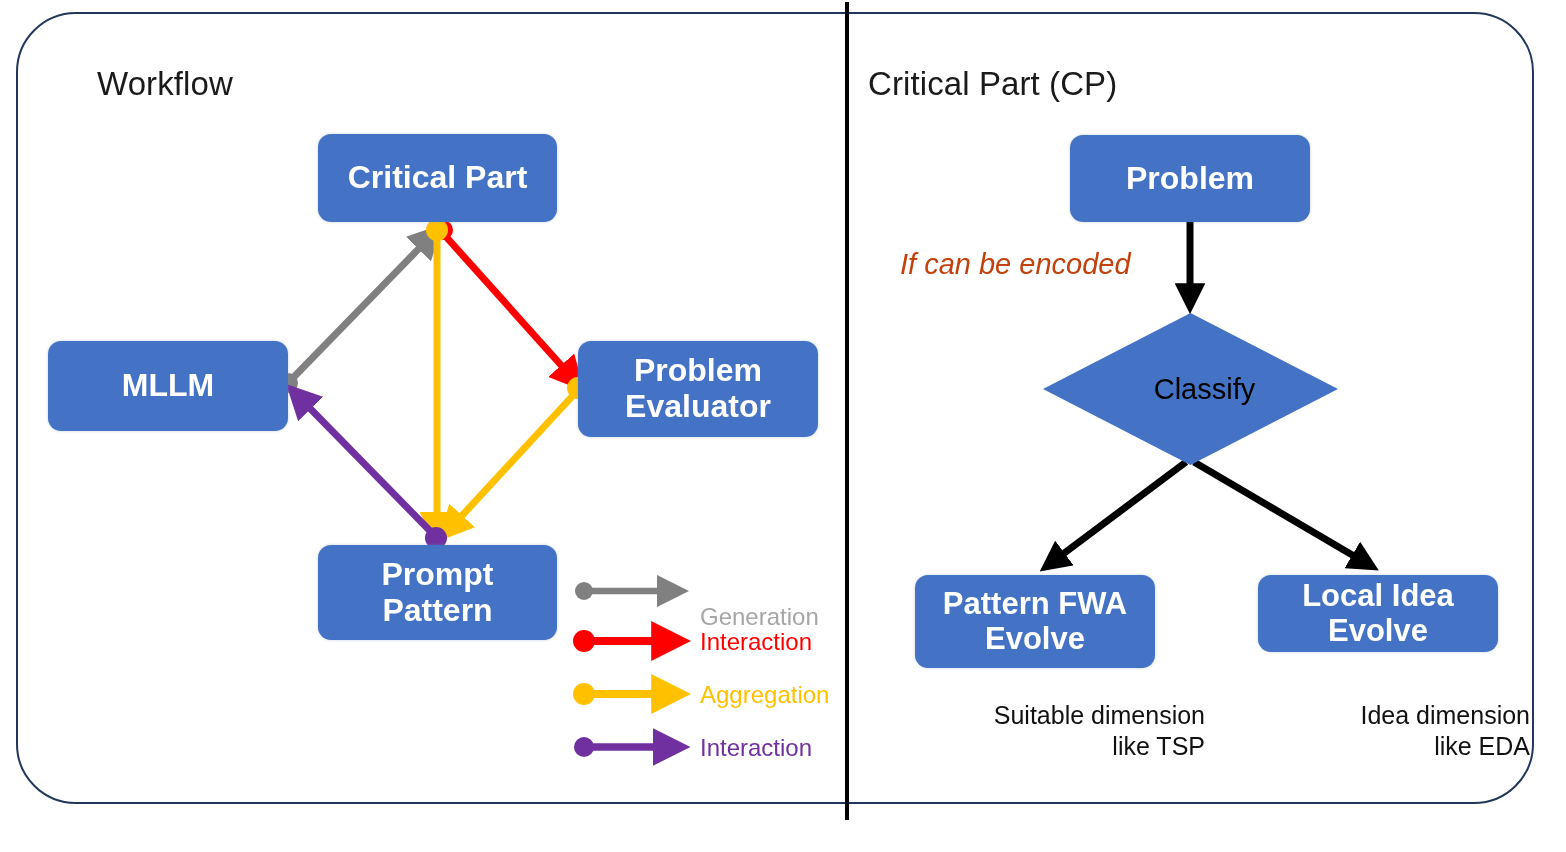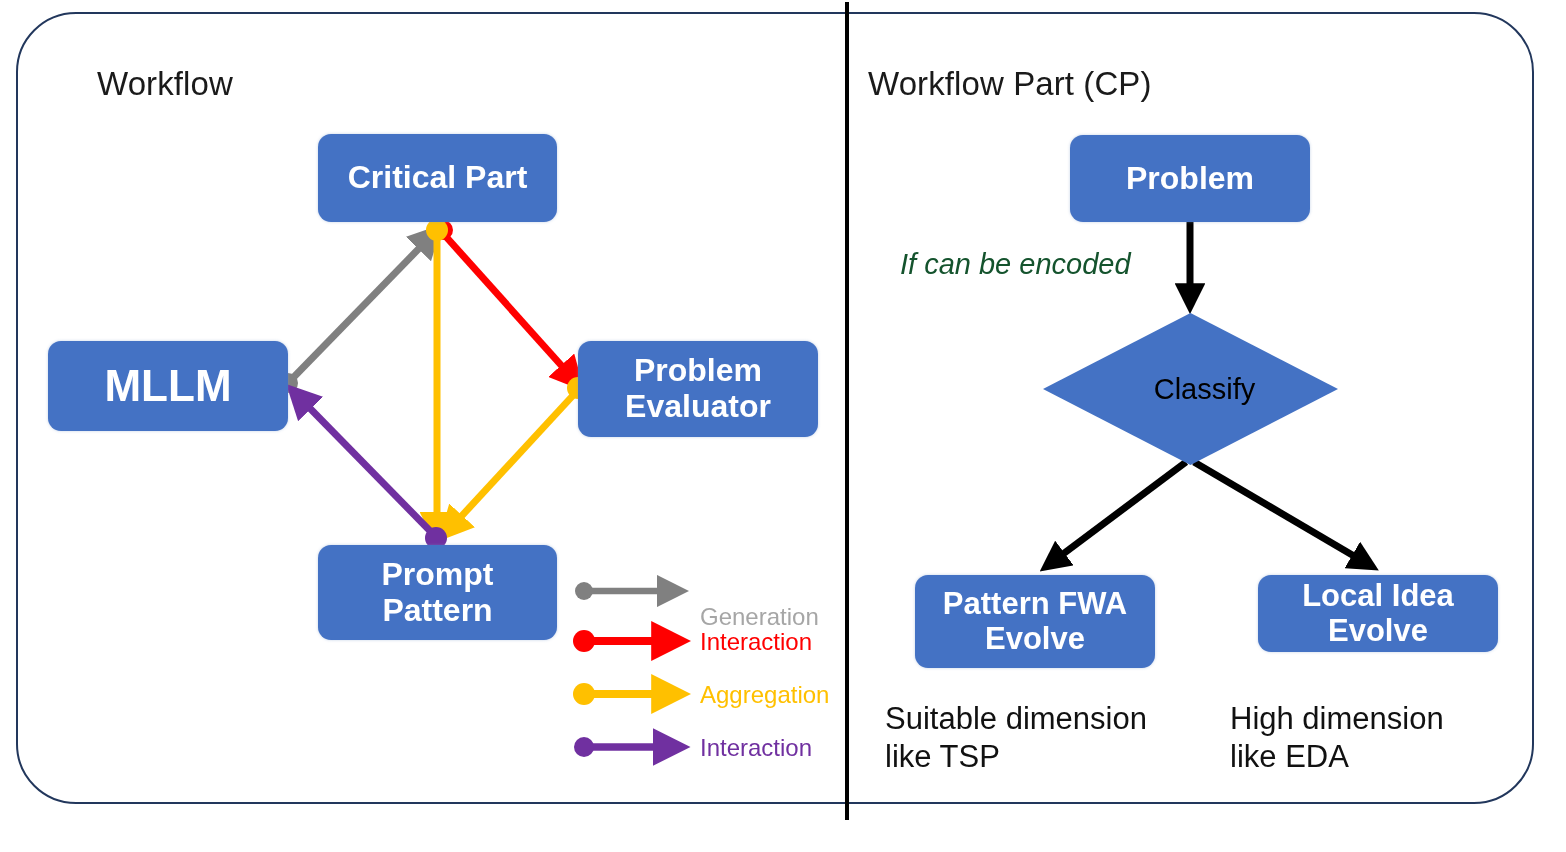"Workflow Part (CP)" div.panel-title { text: Workflow -> Critical }
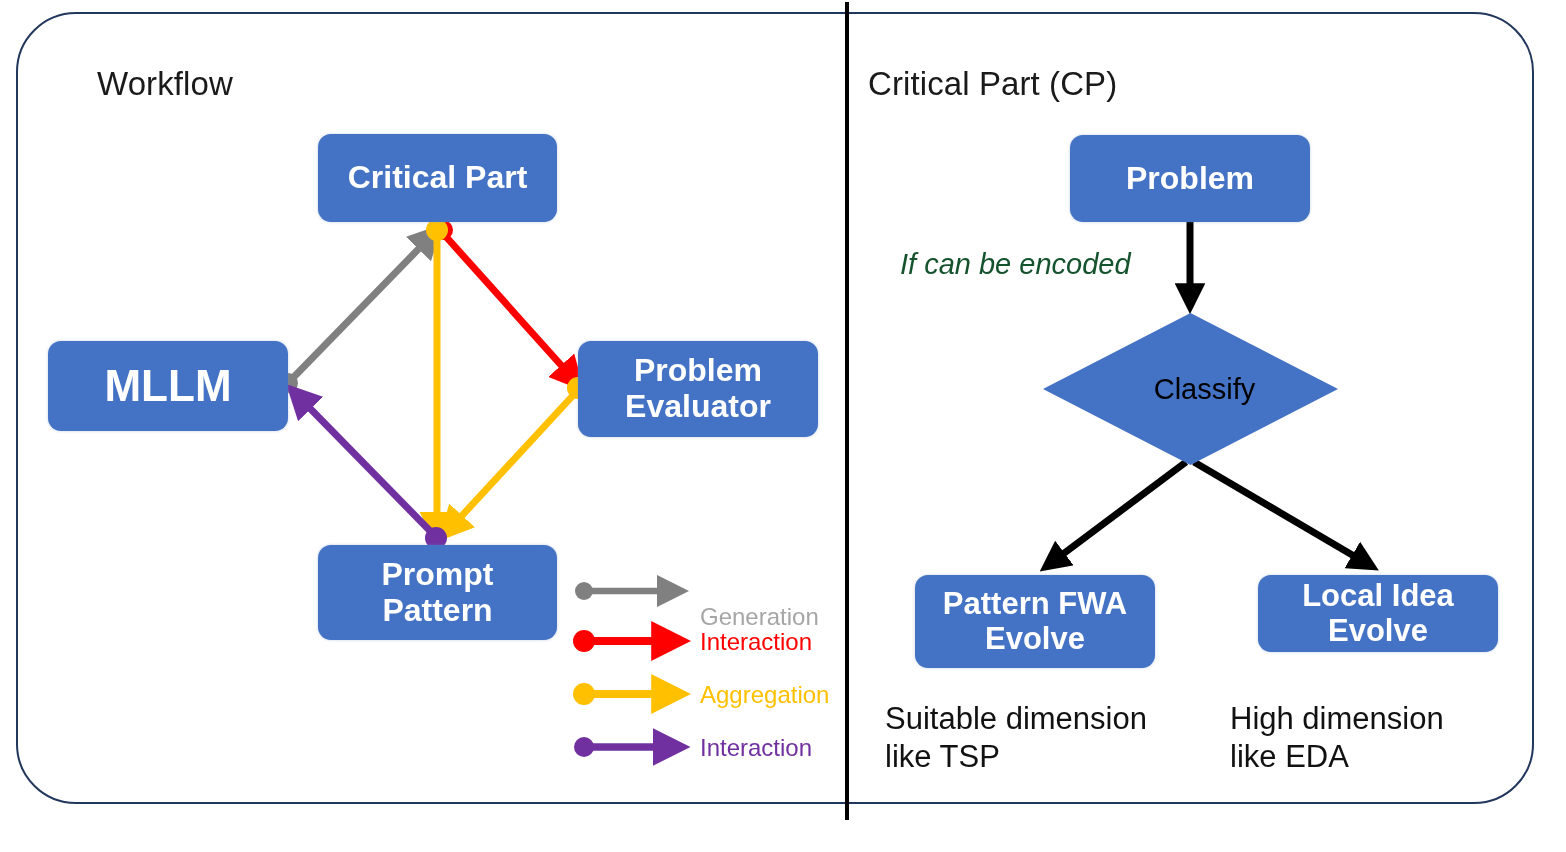"If can be encoded" #cond-label { color: #14532d -> #c2410c }
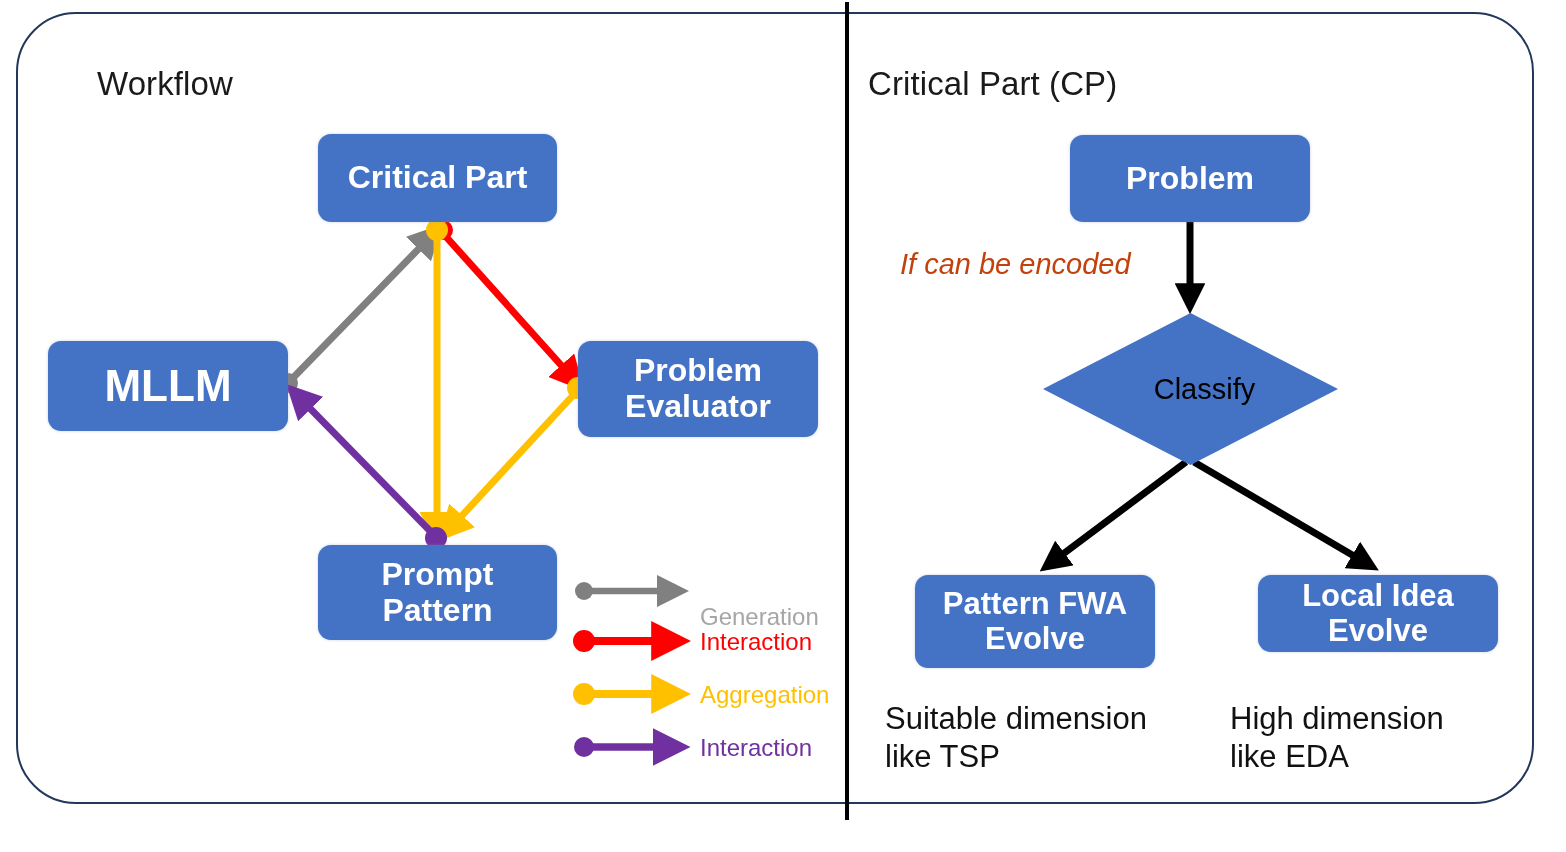"MLLM" #node-mllm { font-size: 44px -> 32px }
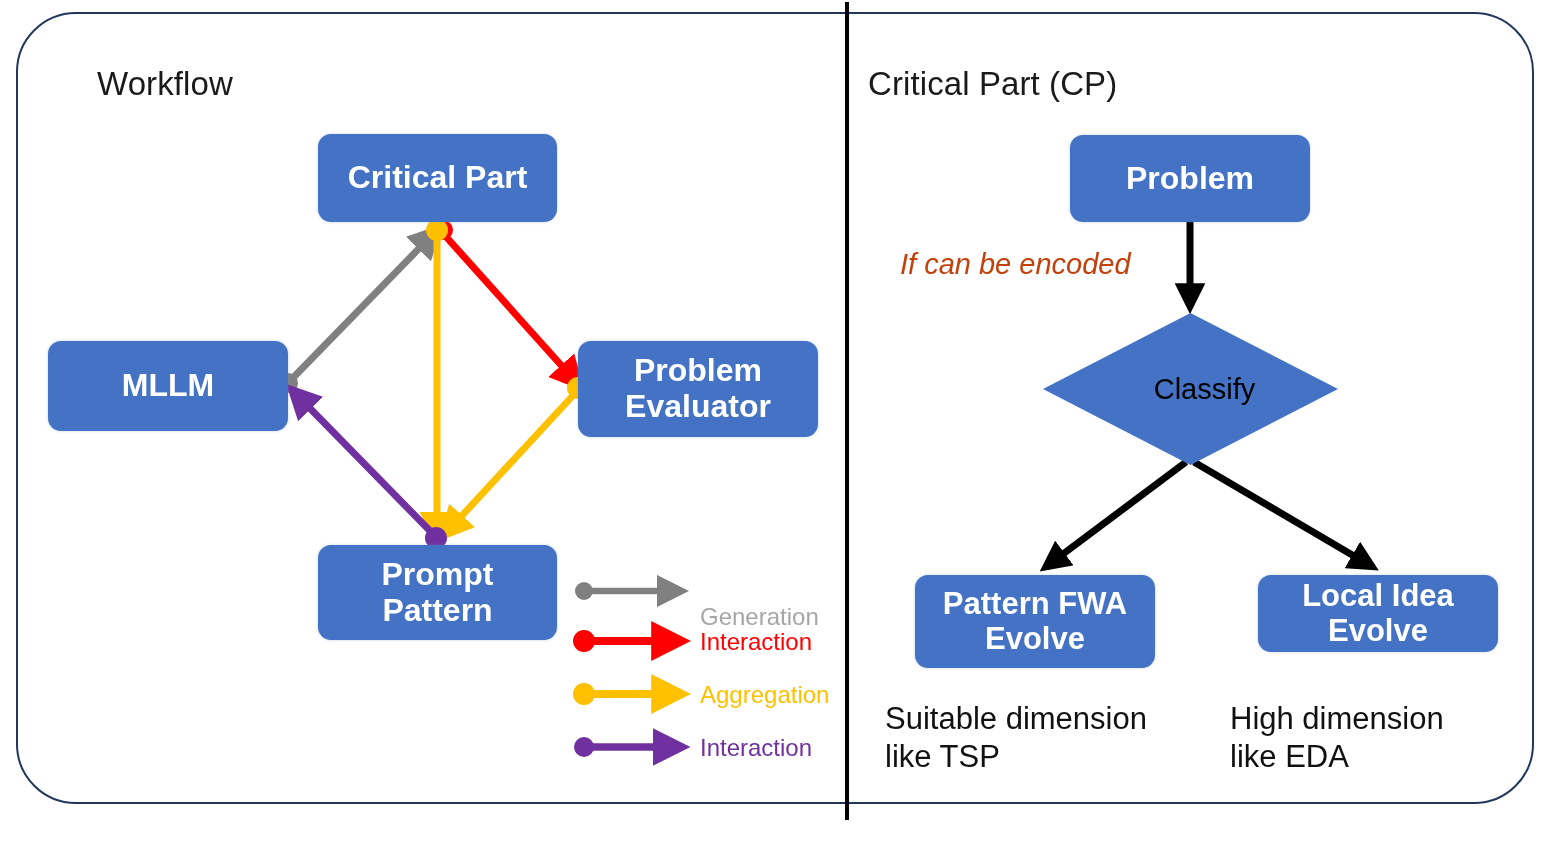"Suitable dimension" .caption { font-size: 31px -> 25px; text-align: left -> right }
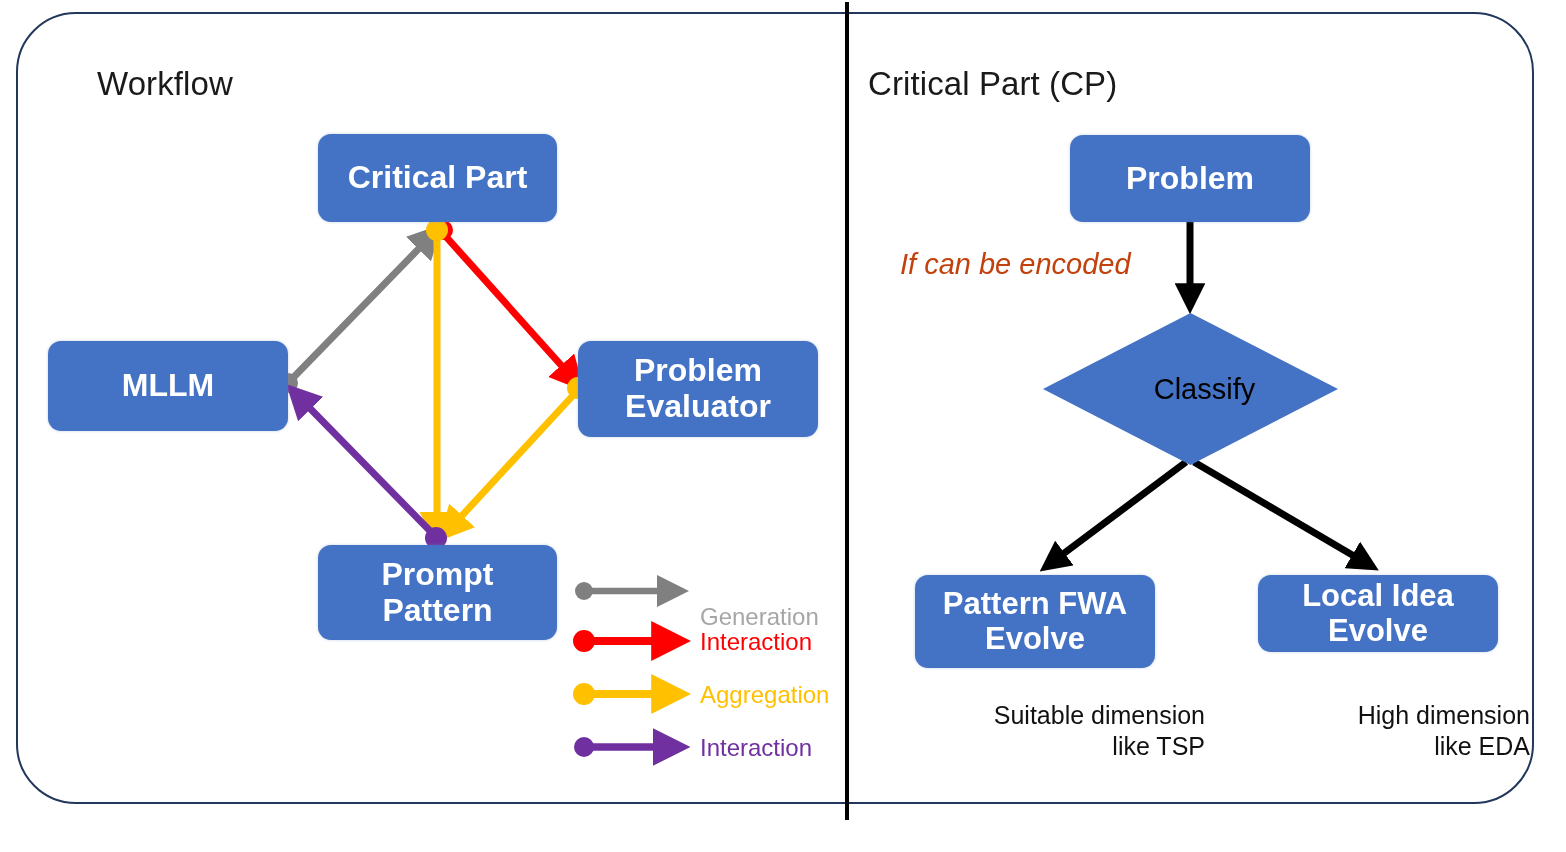"High dimension" div.caption { text: High -> Idea }
